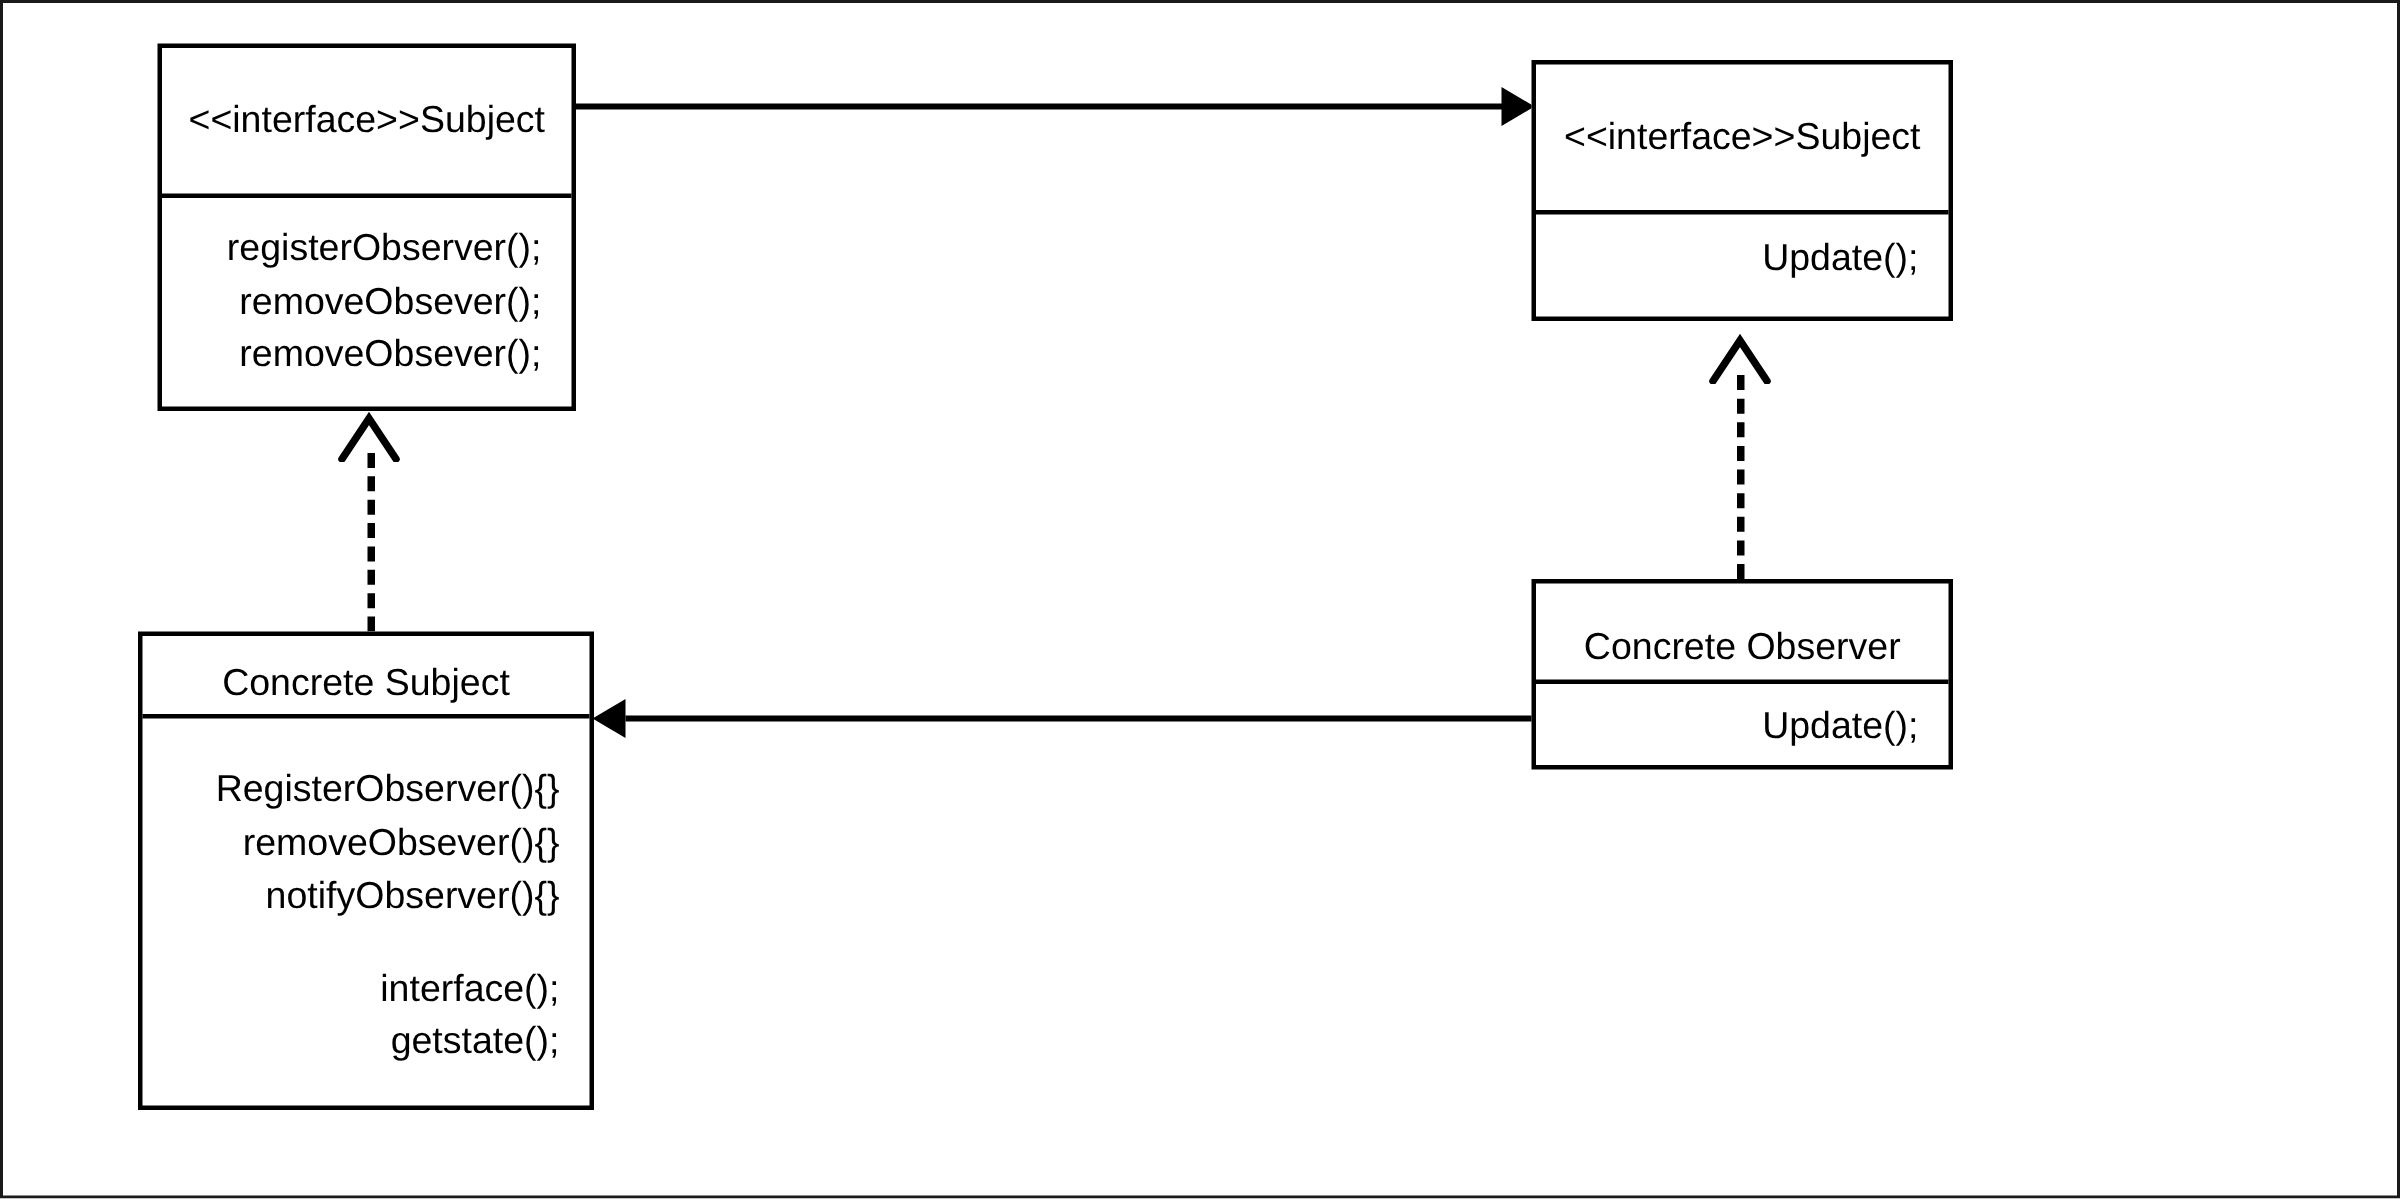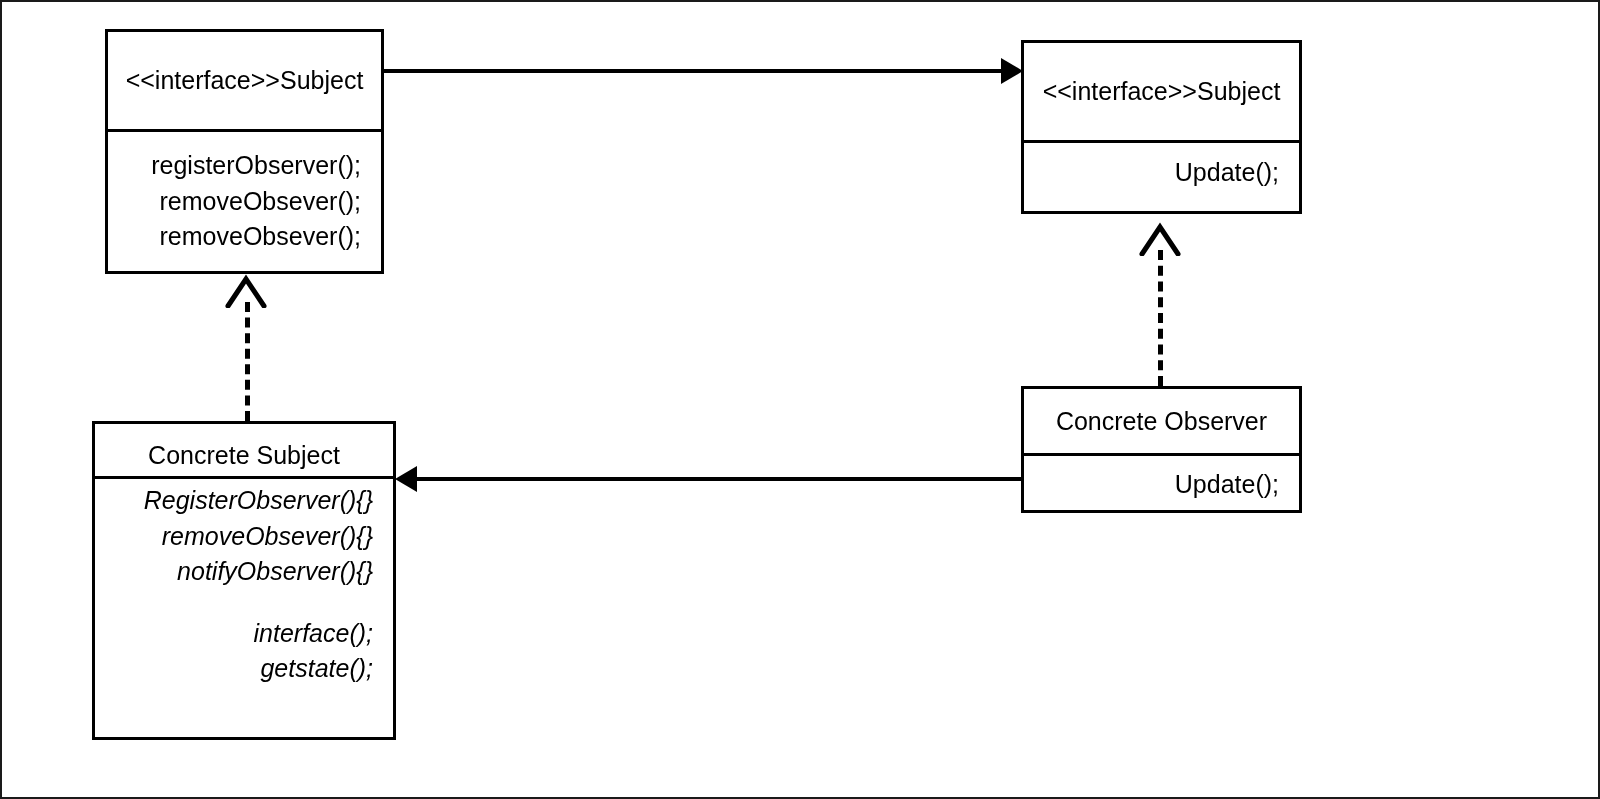"Concrete Observer" div.uml-header { align-items: none -> flex-end }
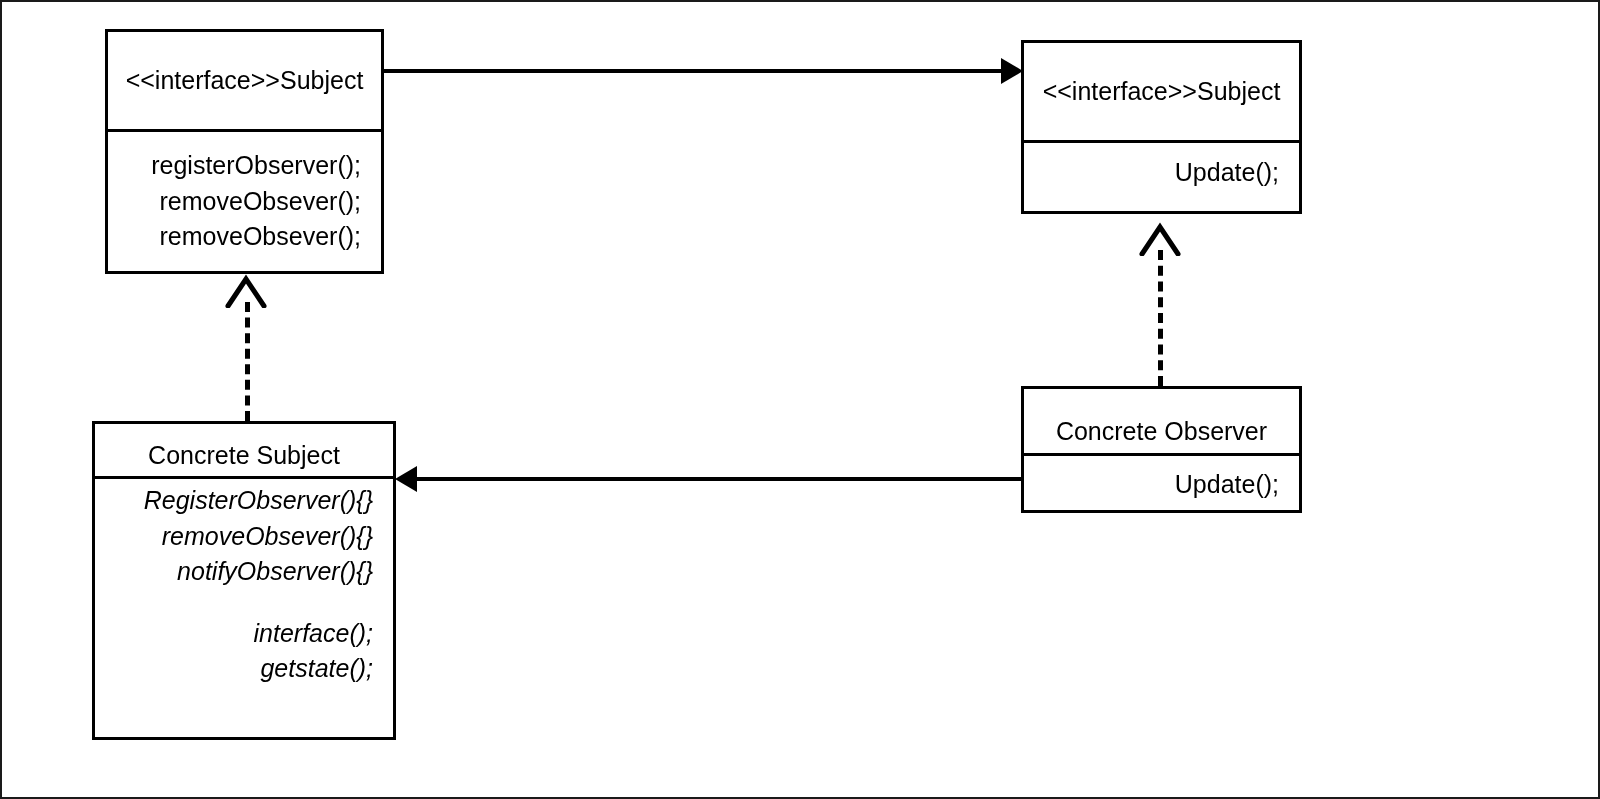"RegisterObserver(){}" div.uml-body { font-style: italic -> none; padding-top: 4px -> 30px }
